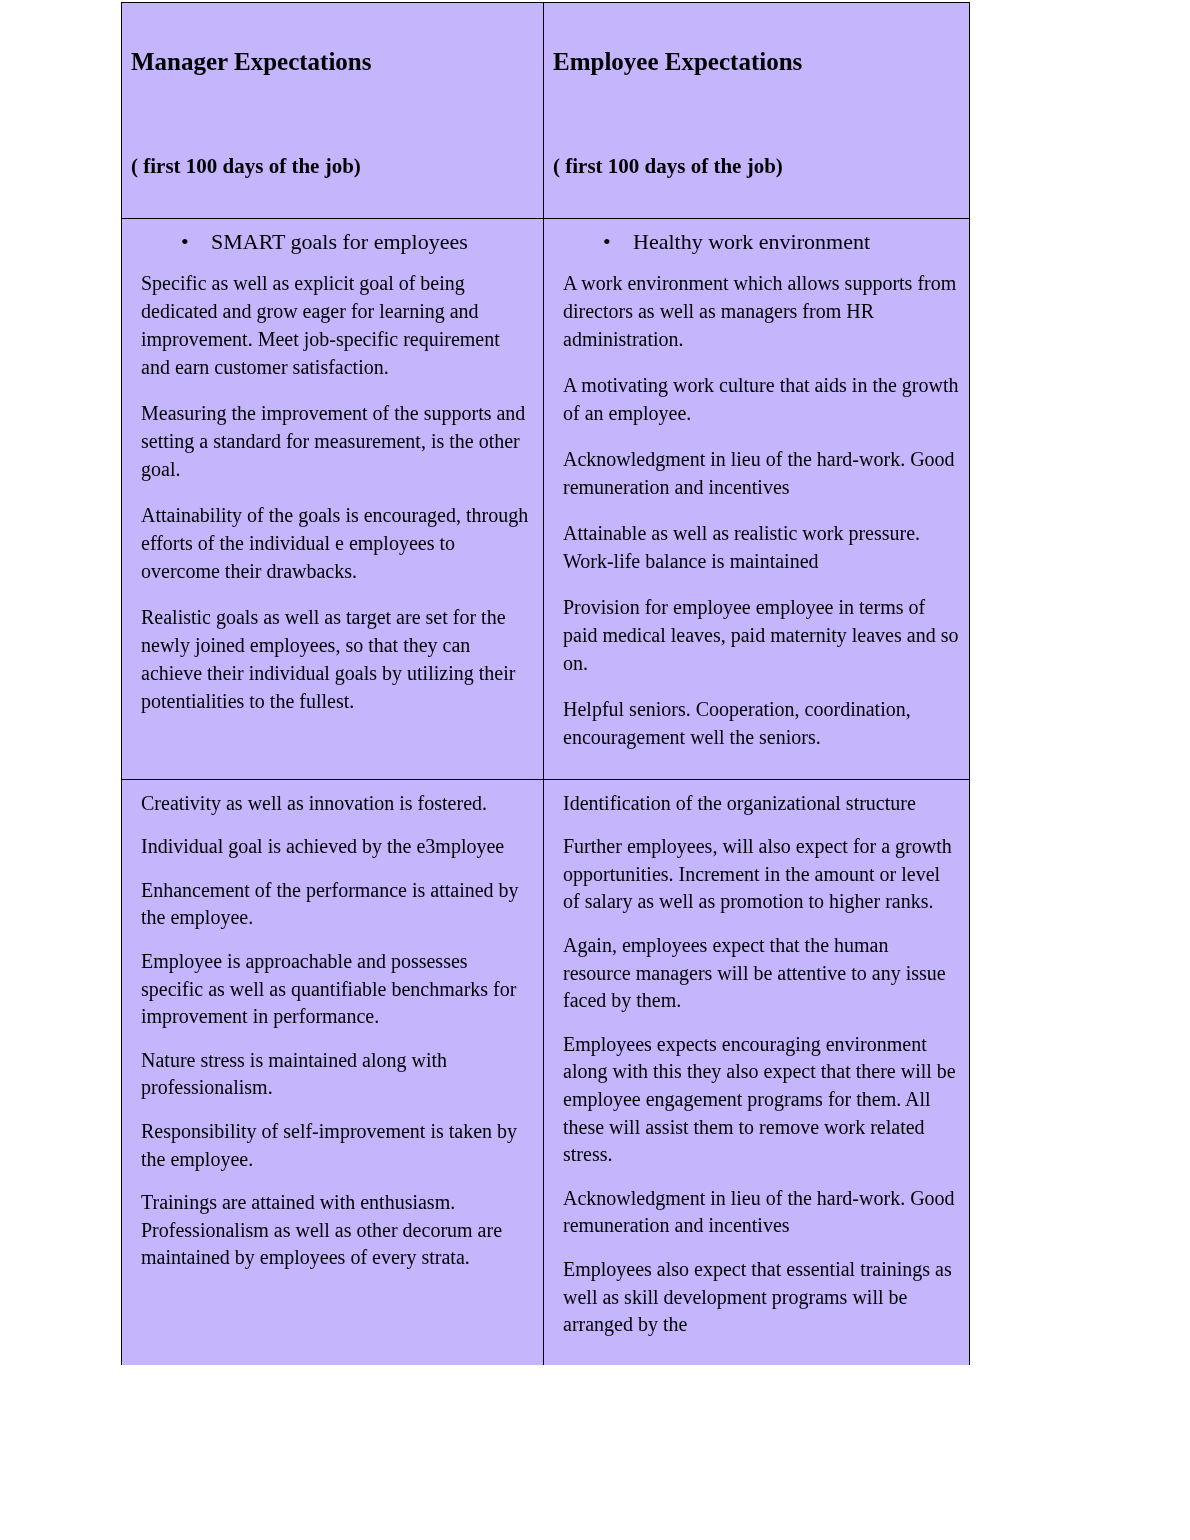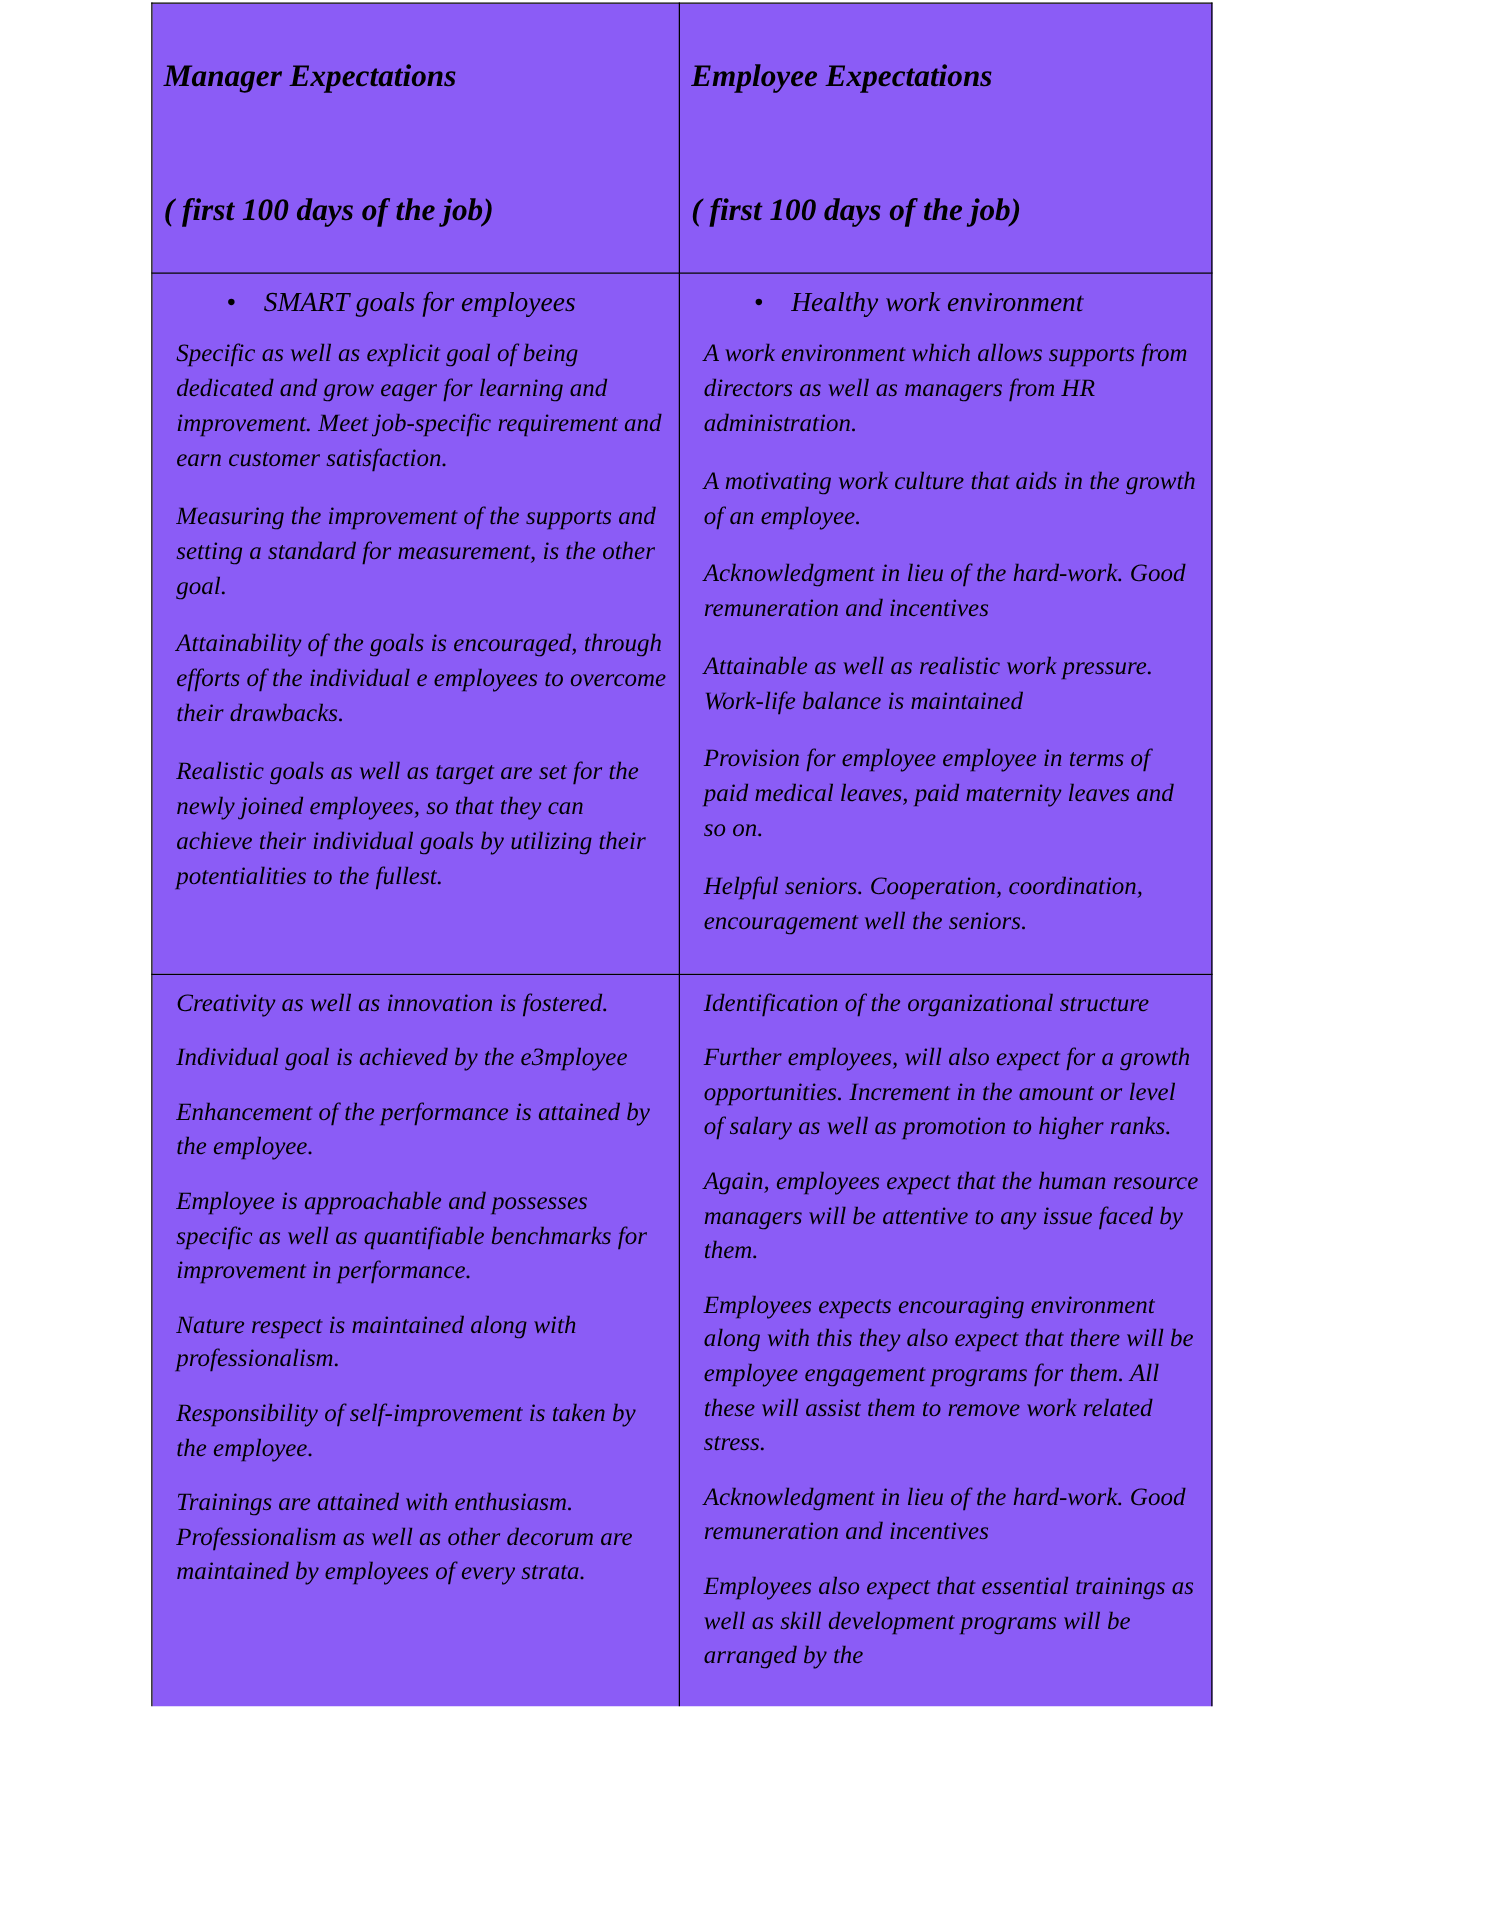"Manager Expectations" .exp-table td { background: #8b5cf6 -> #c4b5fd; font-style: italic -> none }
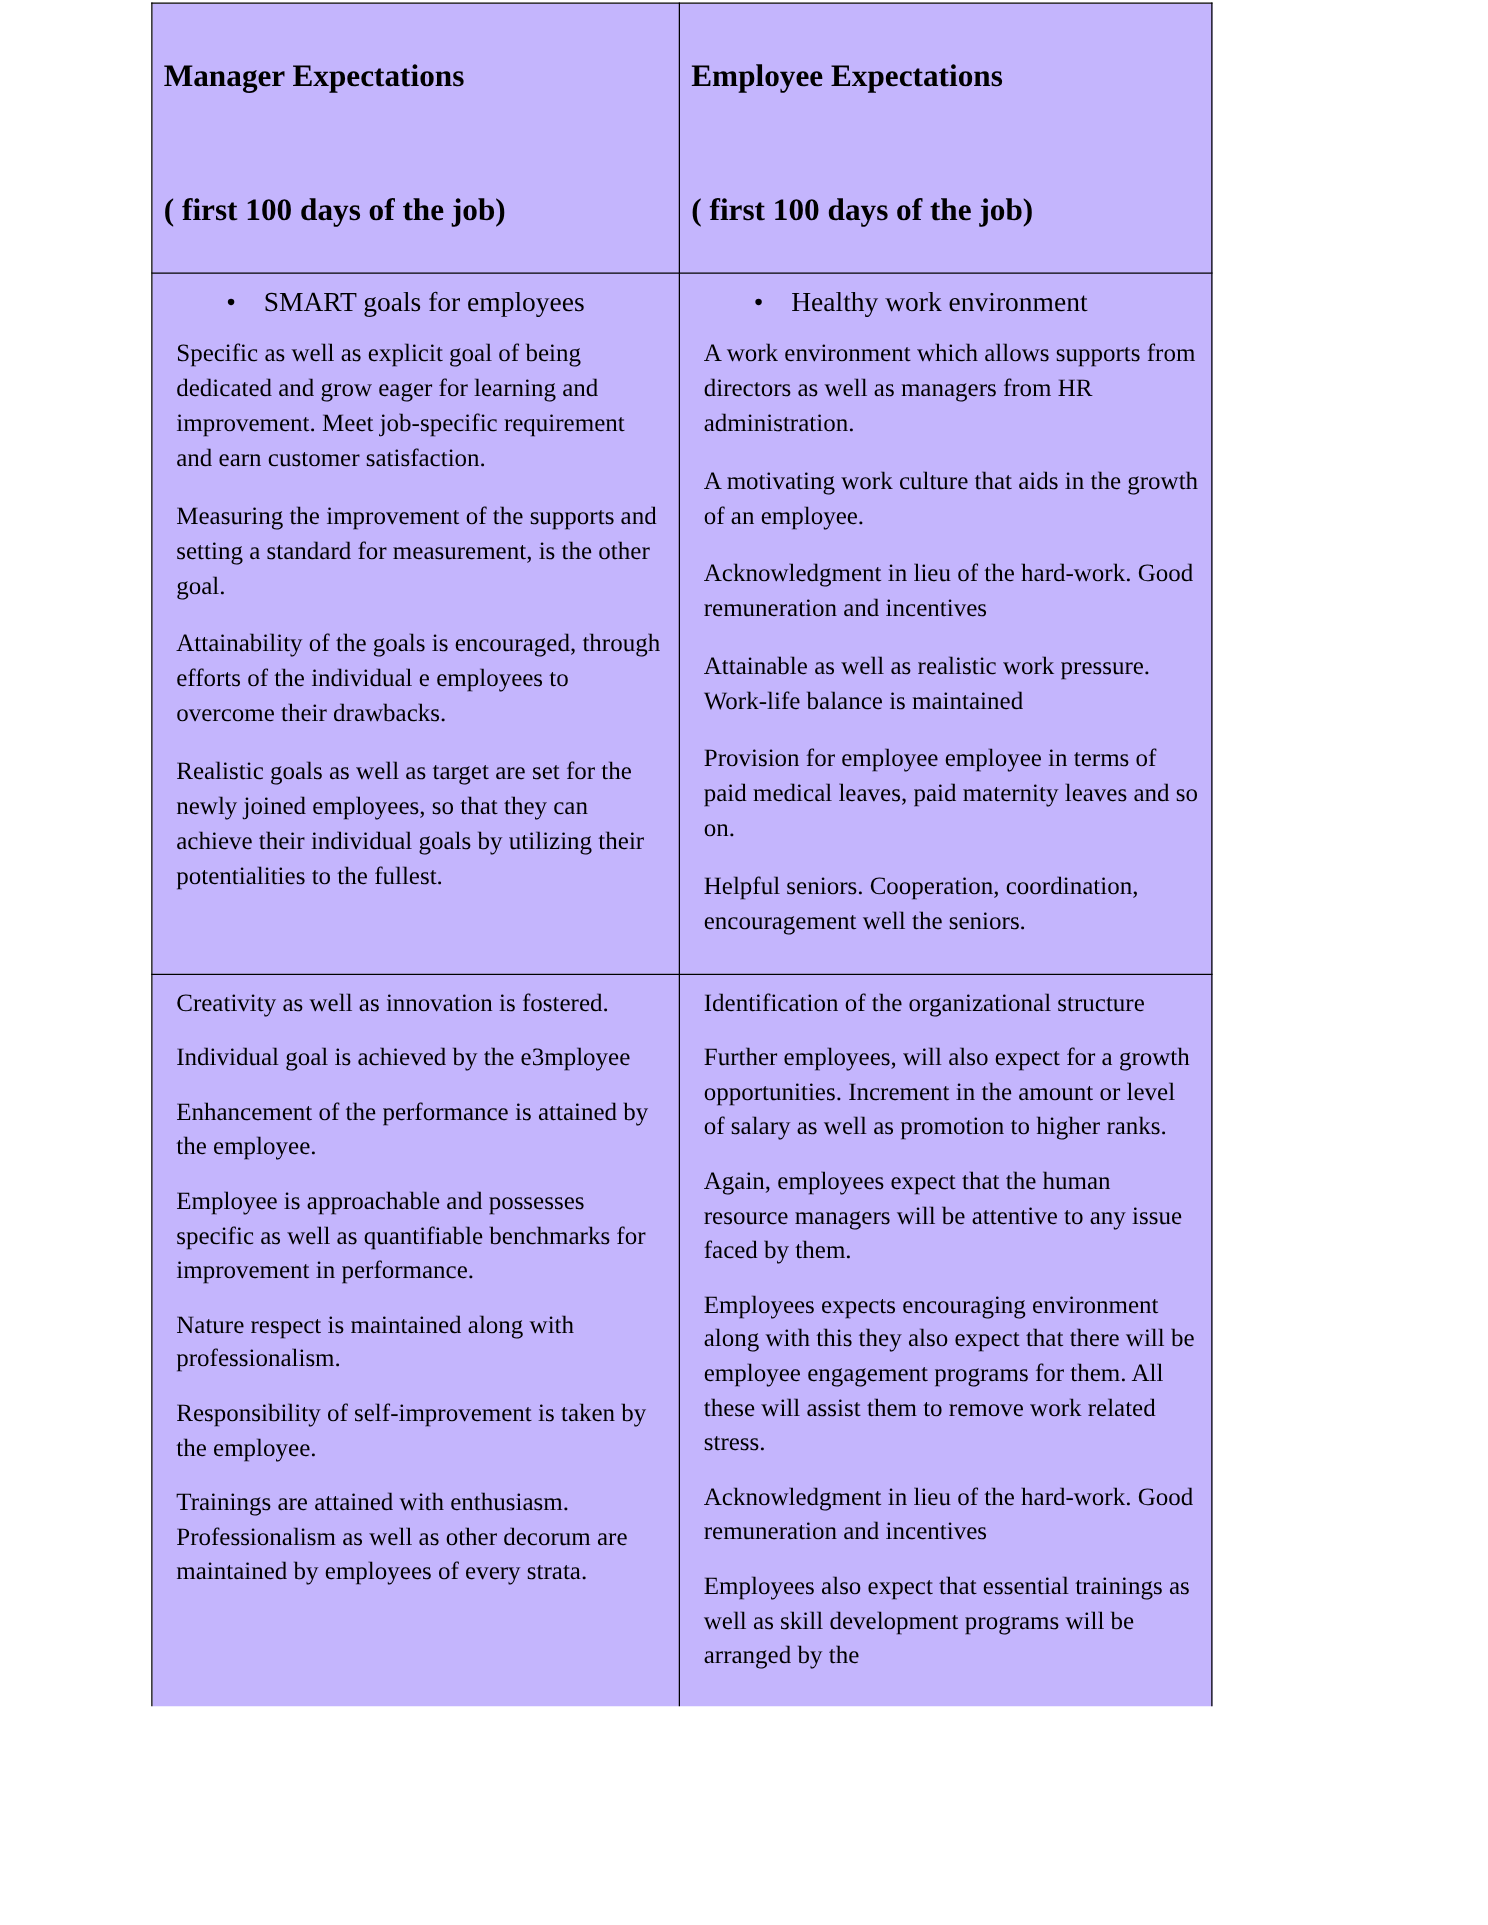"( first 100 days of" .header-sub { font-size: 25px -> 21px }
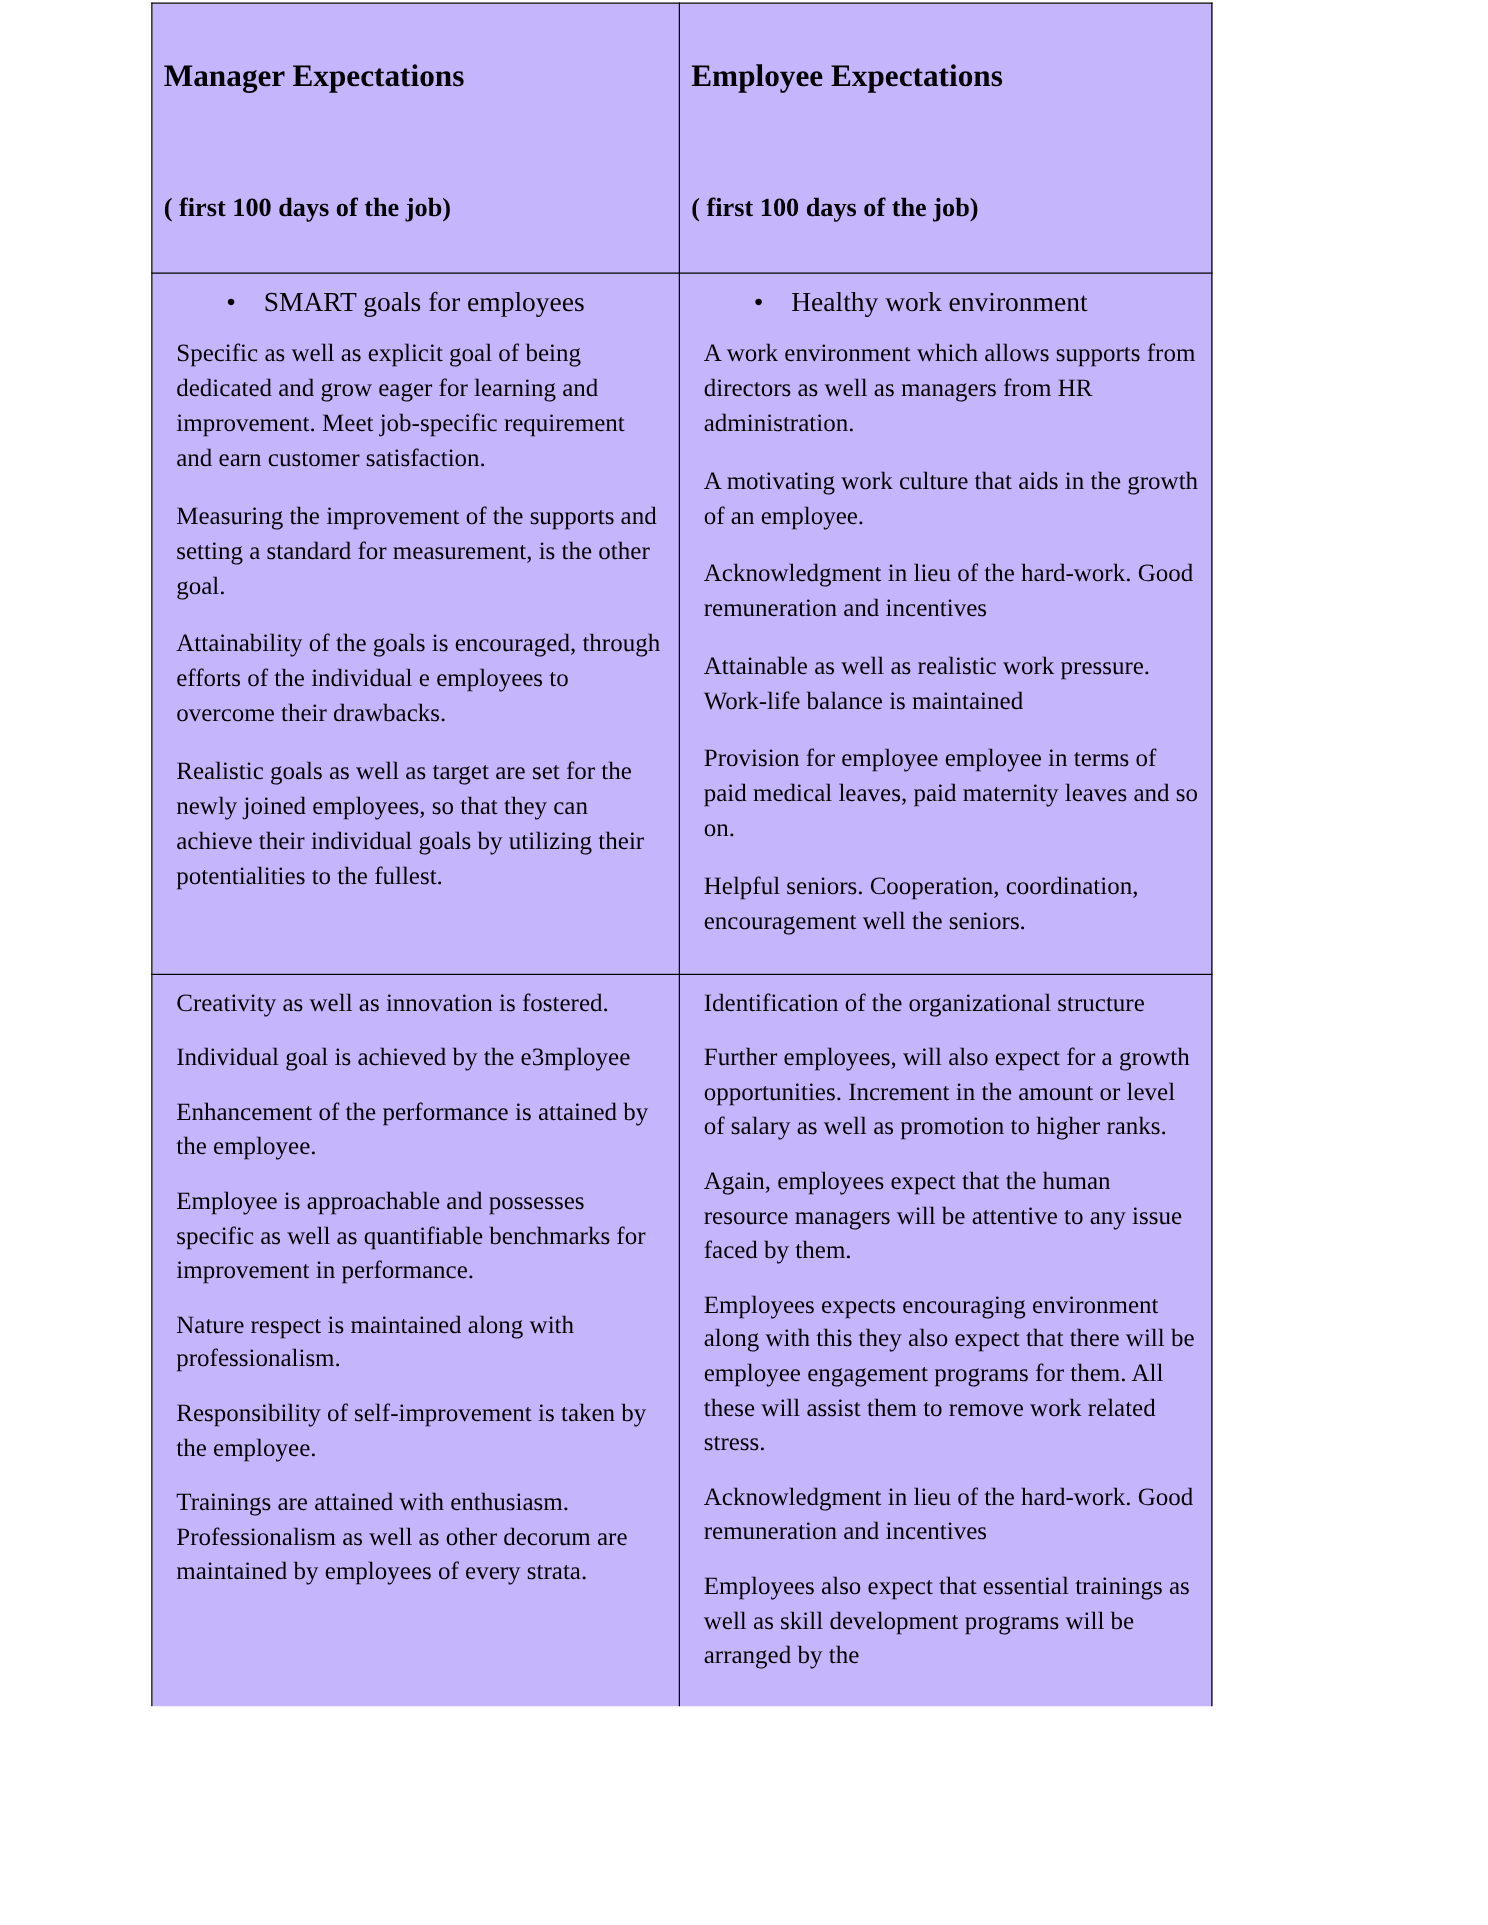"Nature respect is maintained along" p.para { text: respect -> stress }
